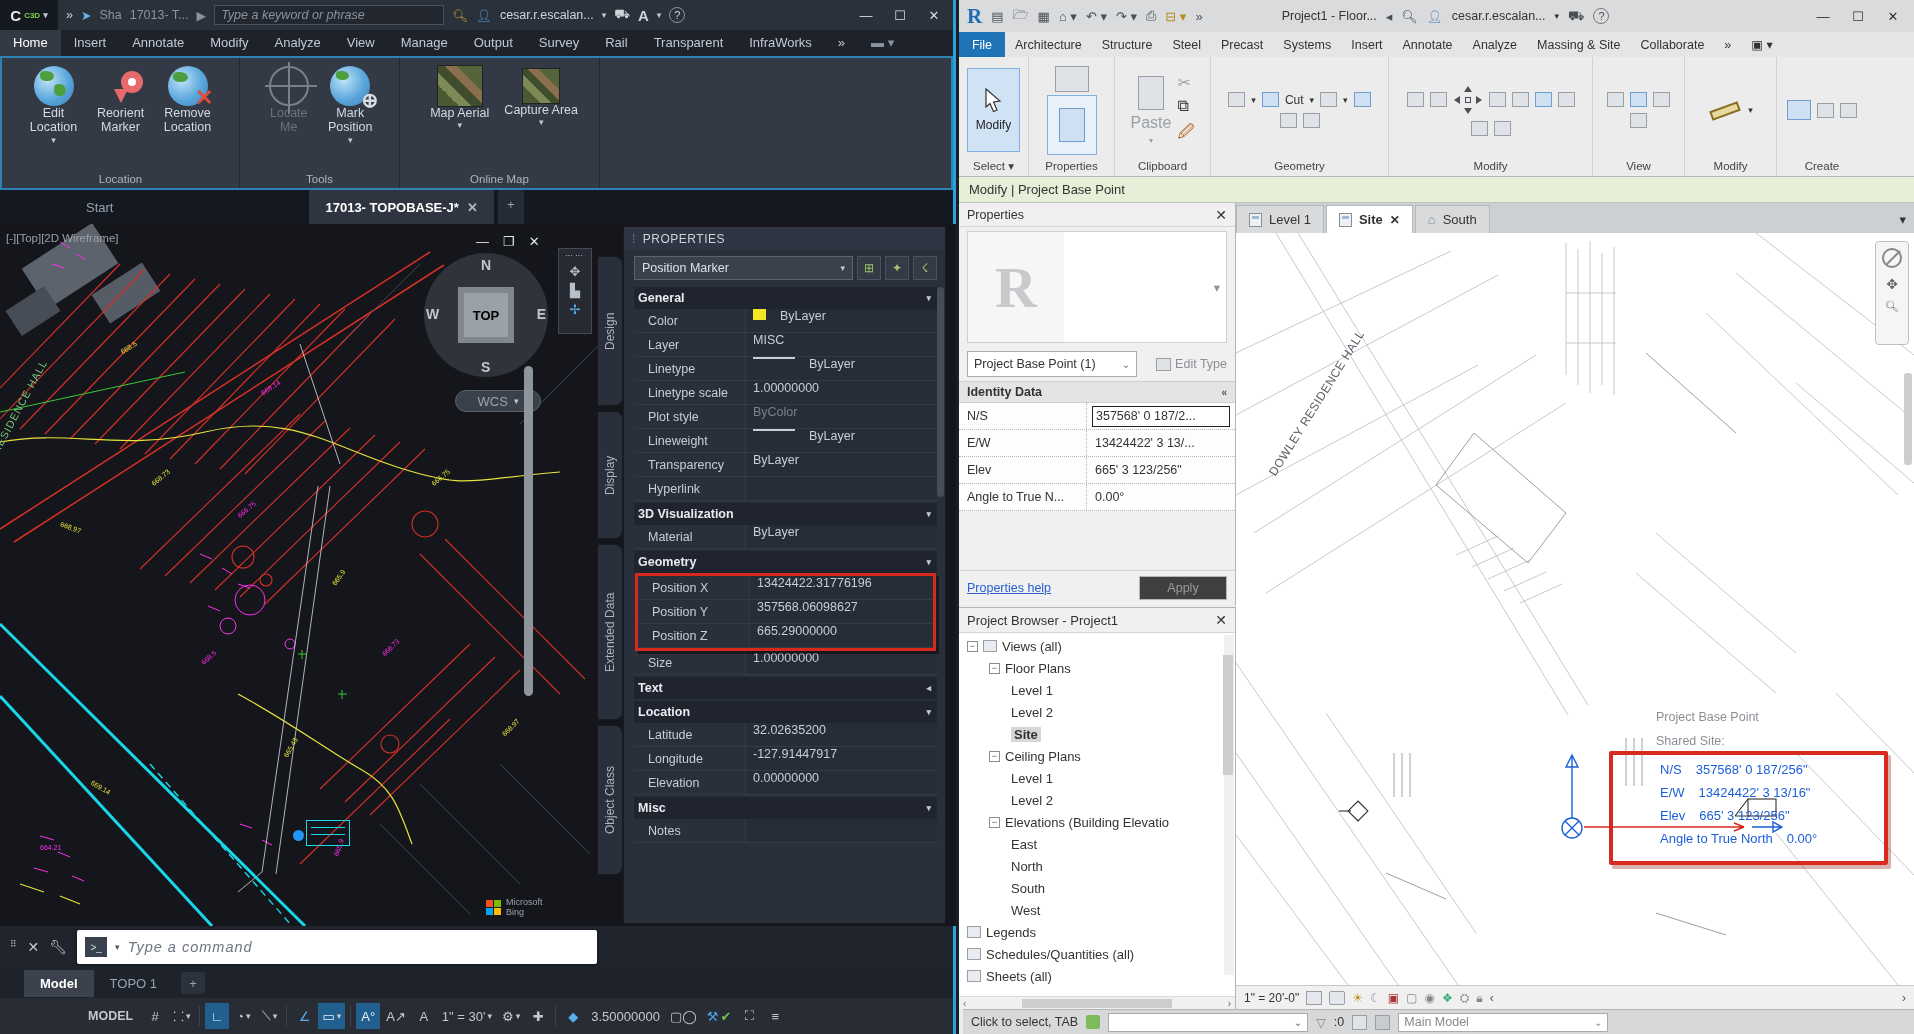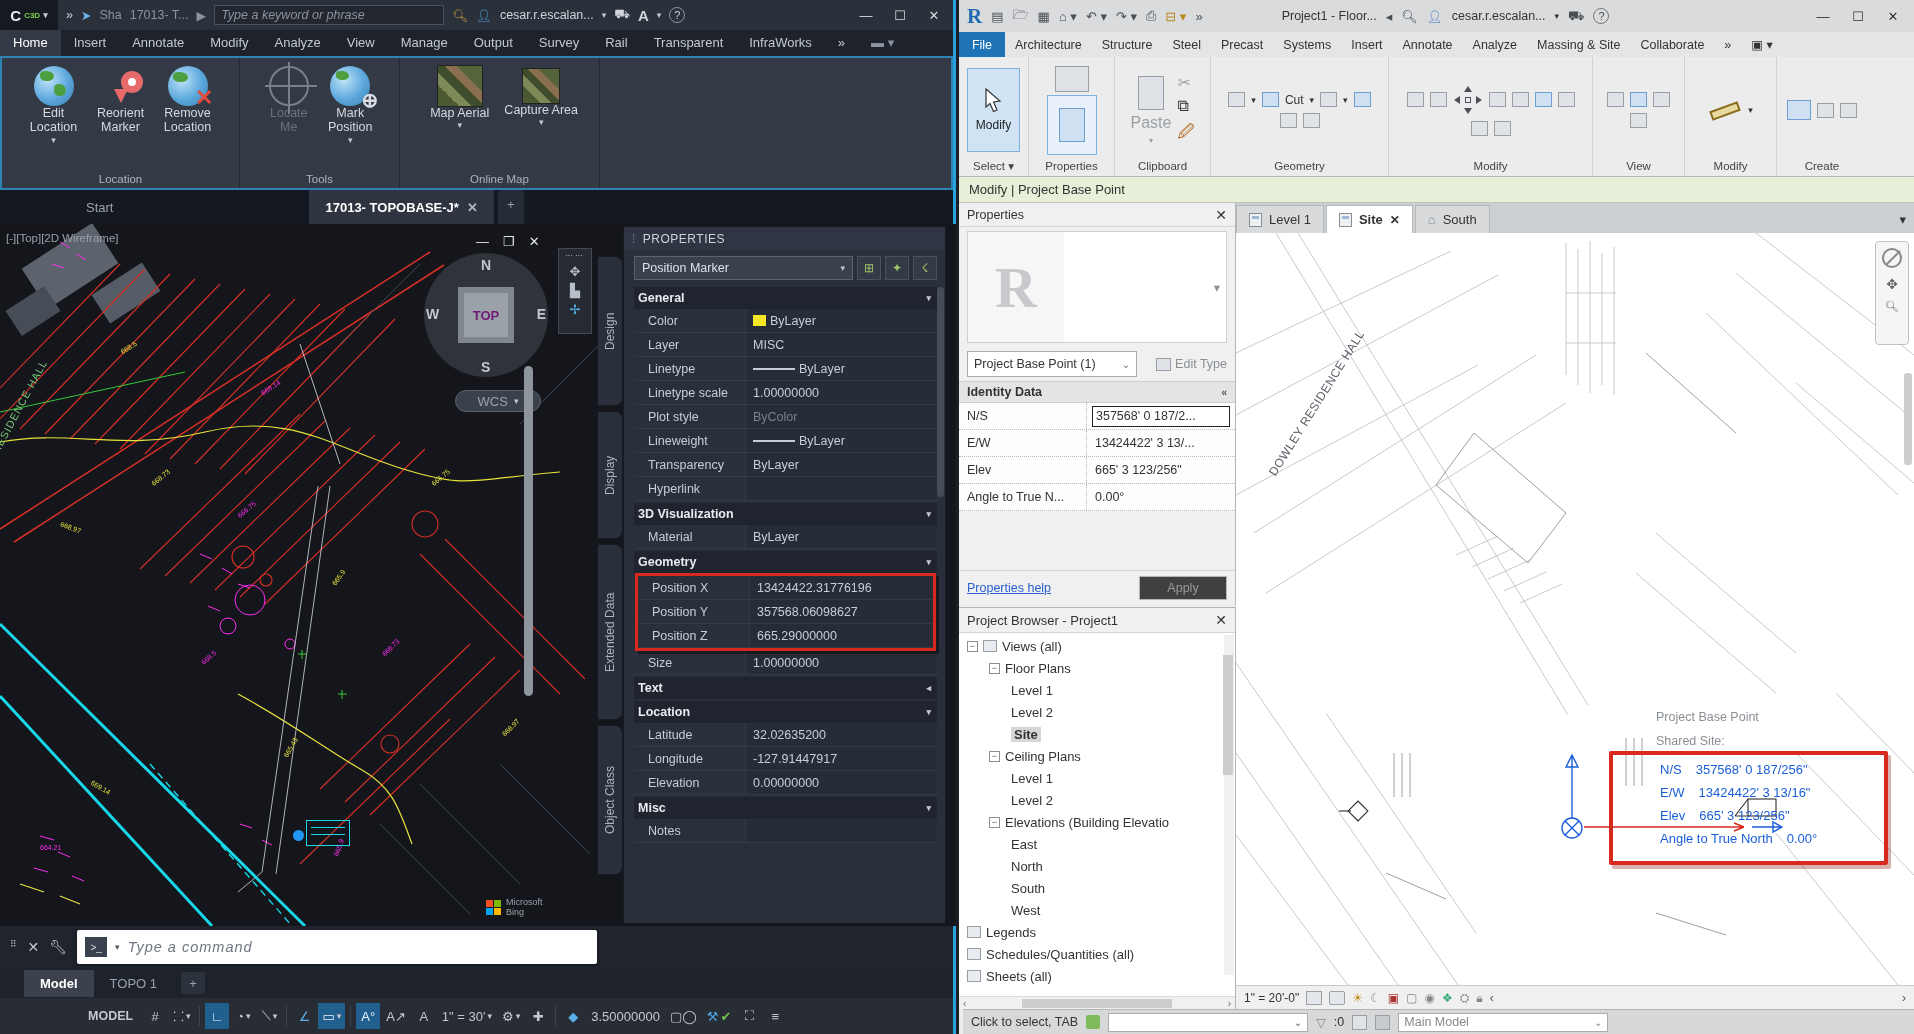"TOP" .vtop { color: #701a75 -> #000000 }
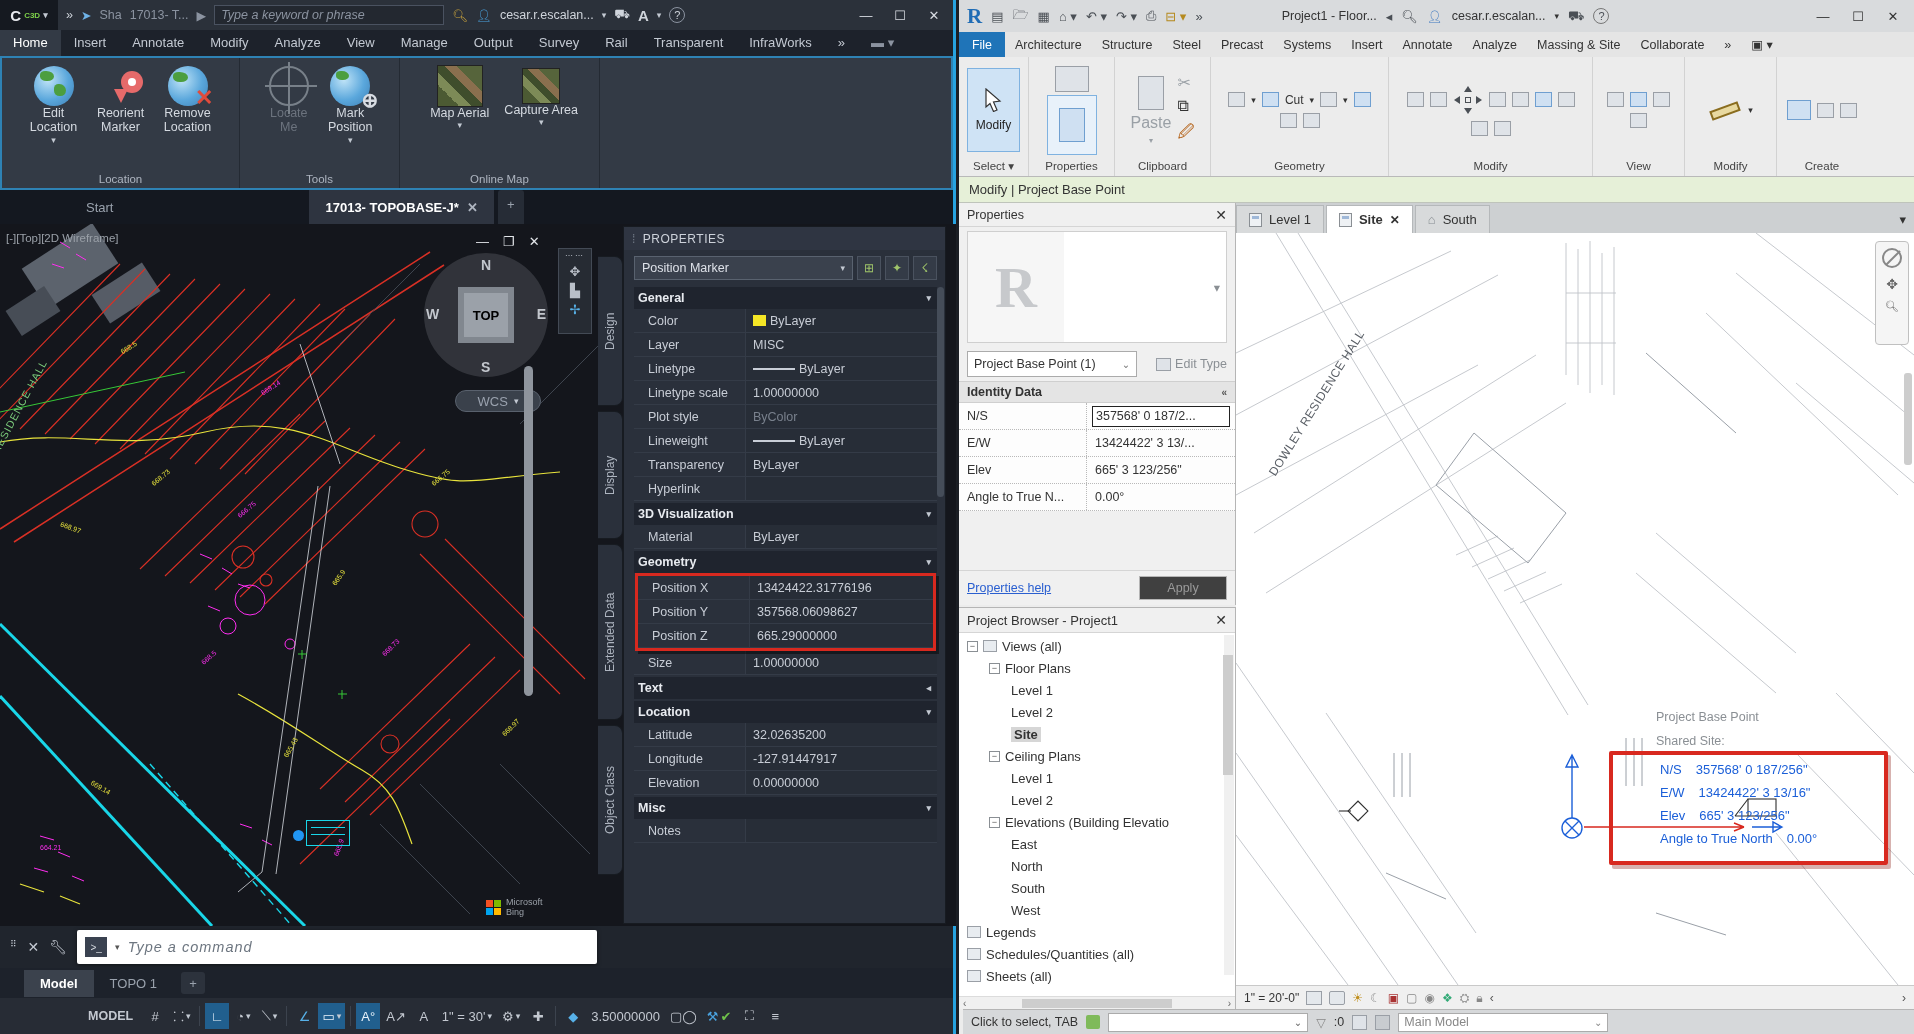"ByLayer" .ap-value { align-items: center -> flex-start; gap: 4px -> 14px }
